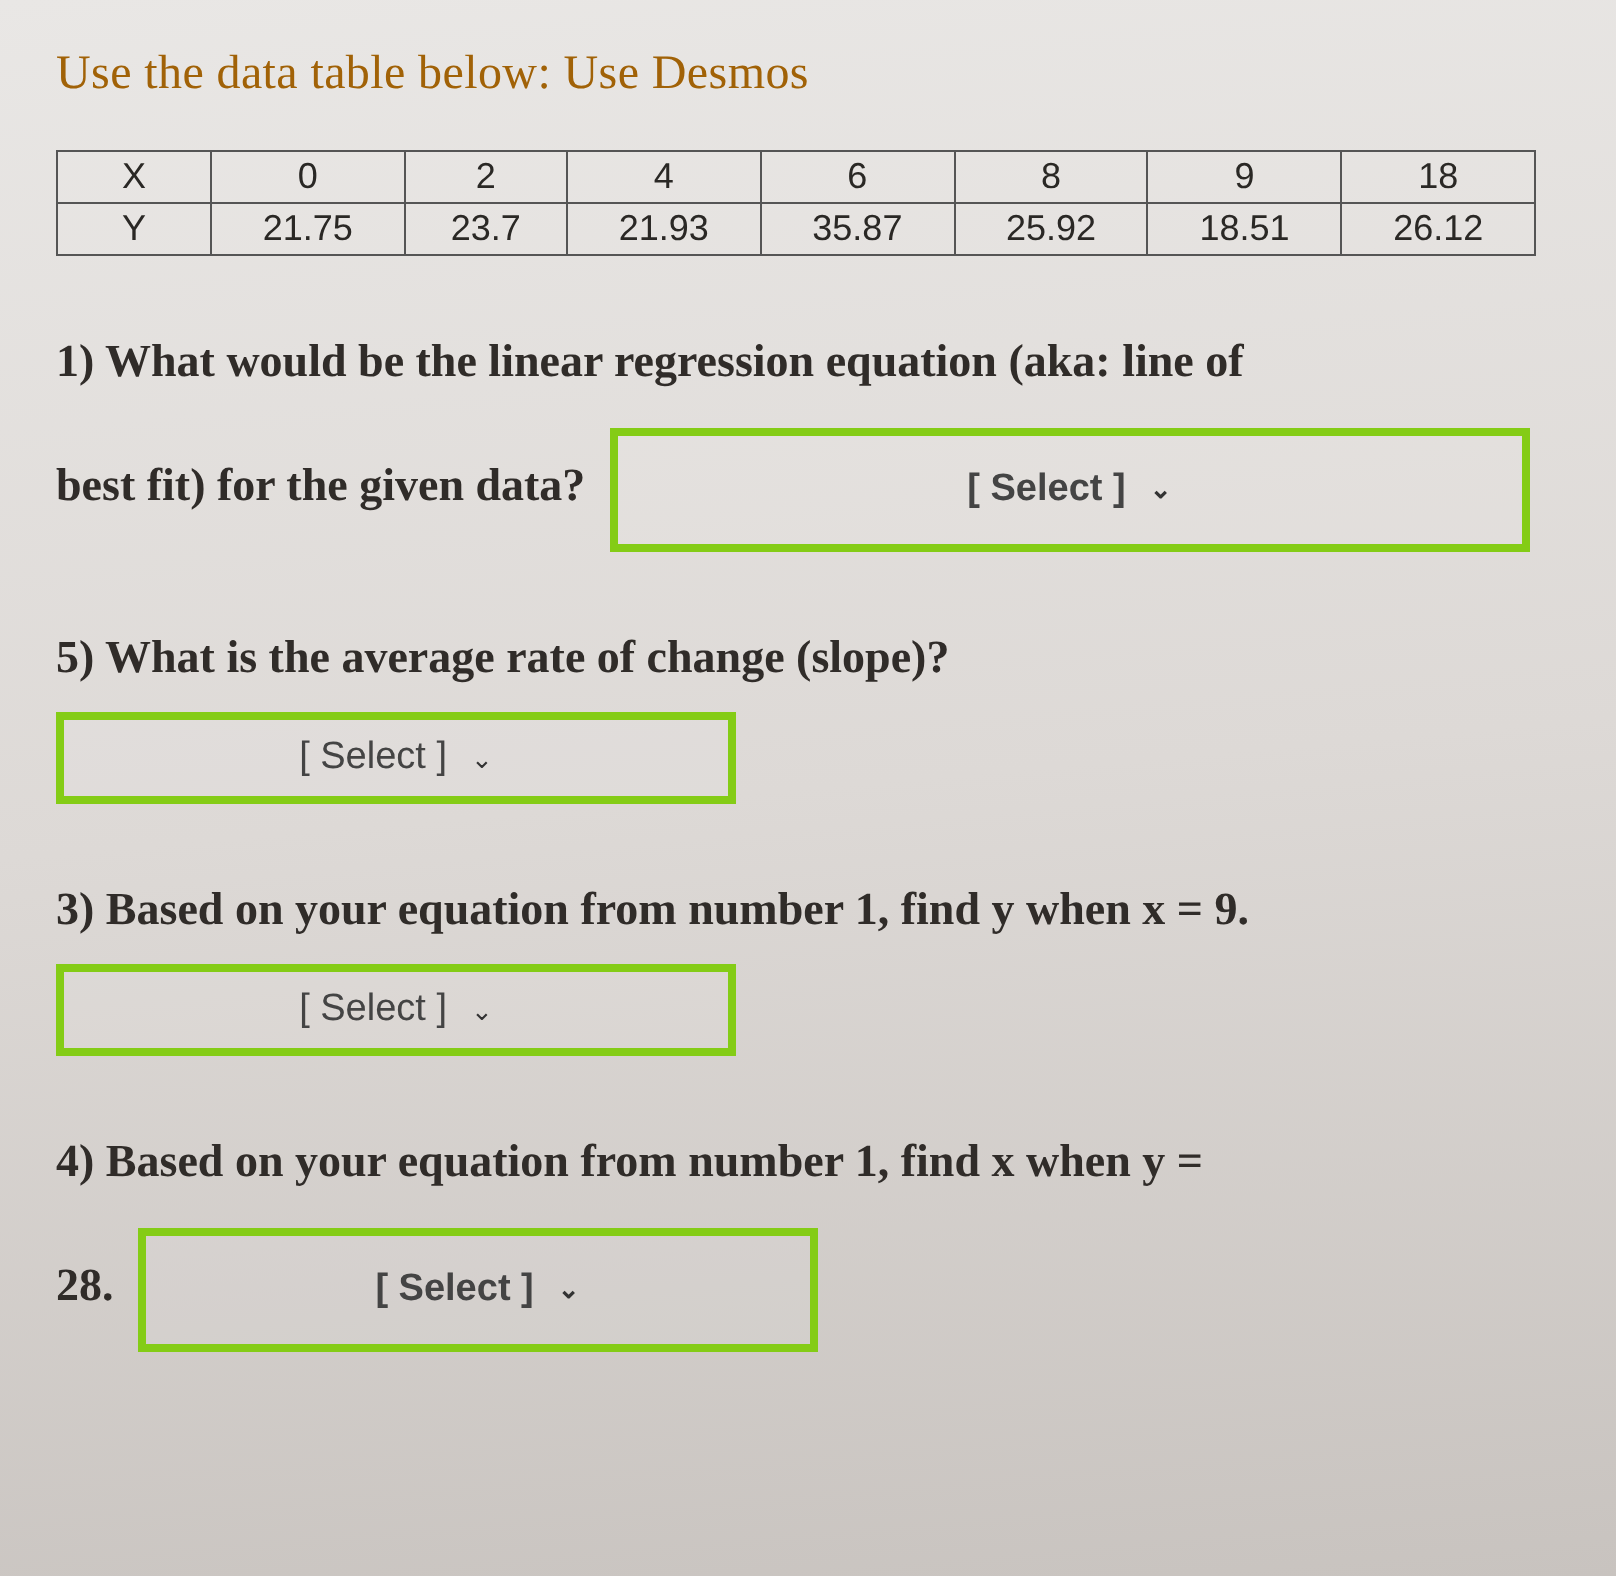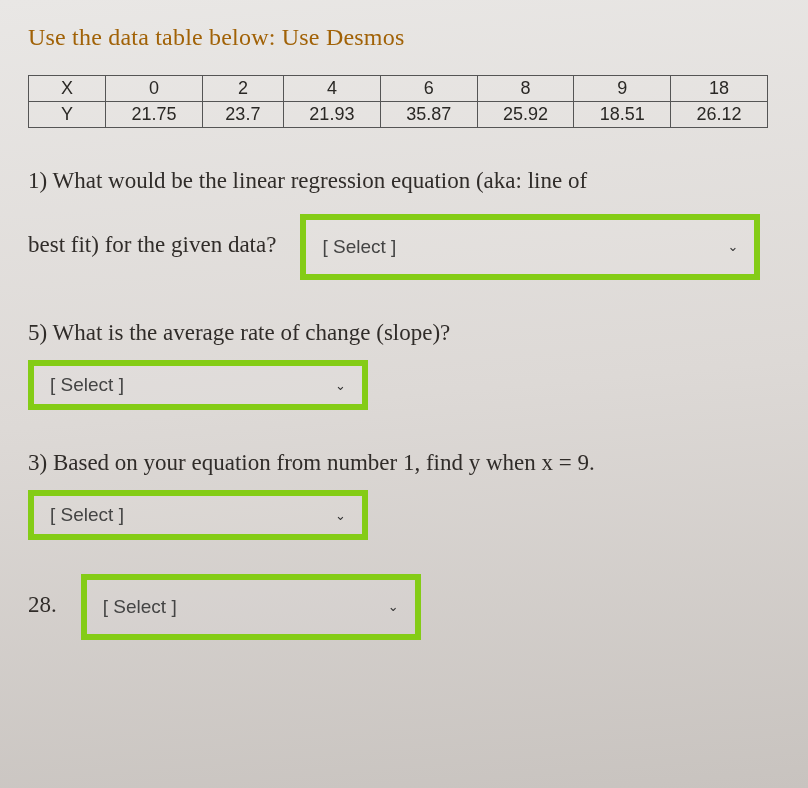"1) What would be the" .qtext { font-weight: none -> bold }
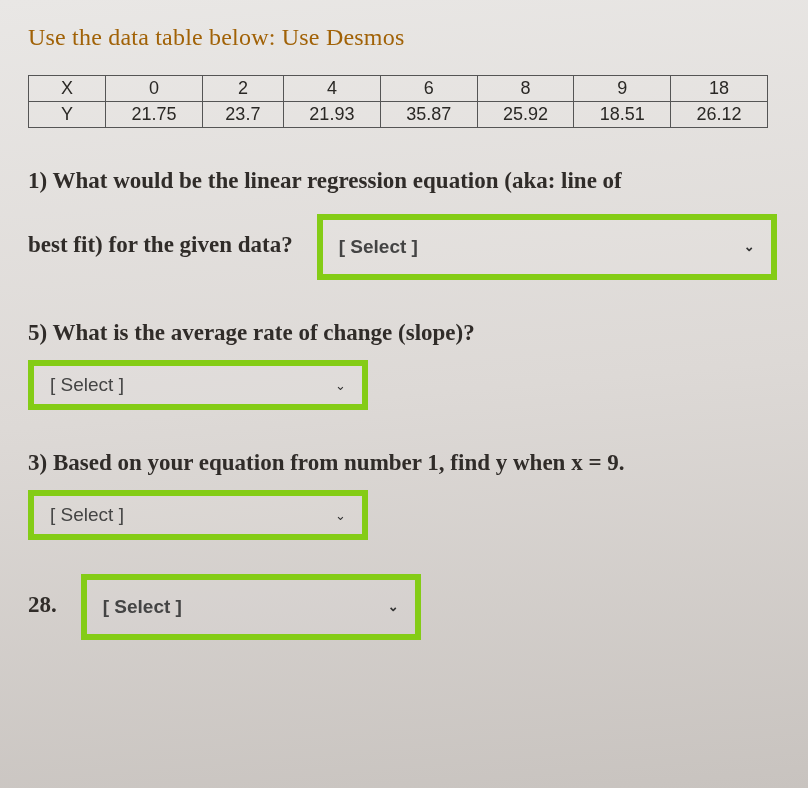"best fit) for the given" .inline-row { gap: 24px -> 12px }
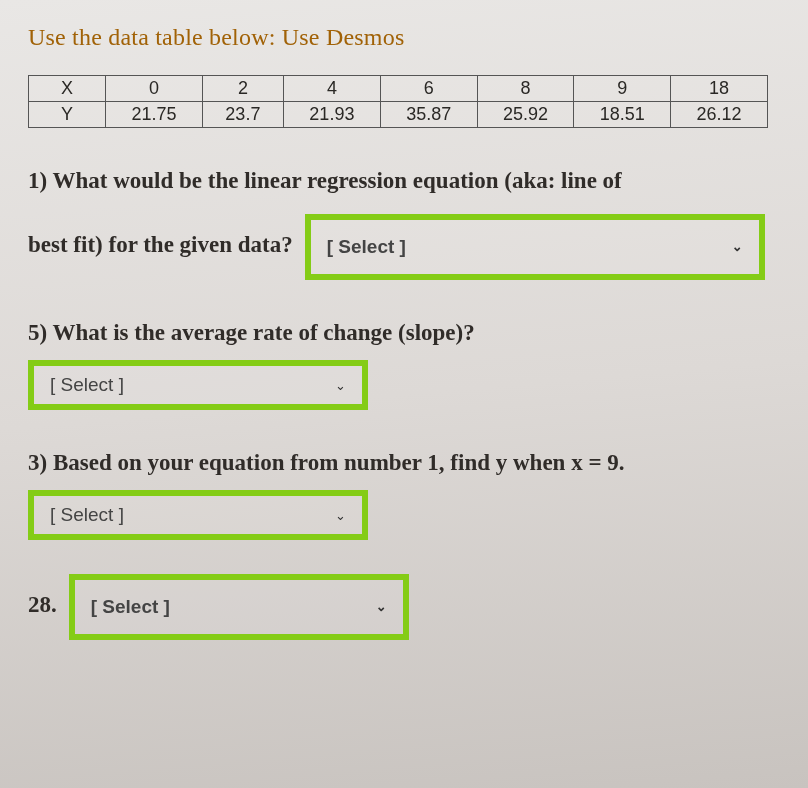"[ Select ]" .select-box { border: 6px solid #84cc16 -> 4px solid #84cc16; justify-content: space-between -> center }
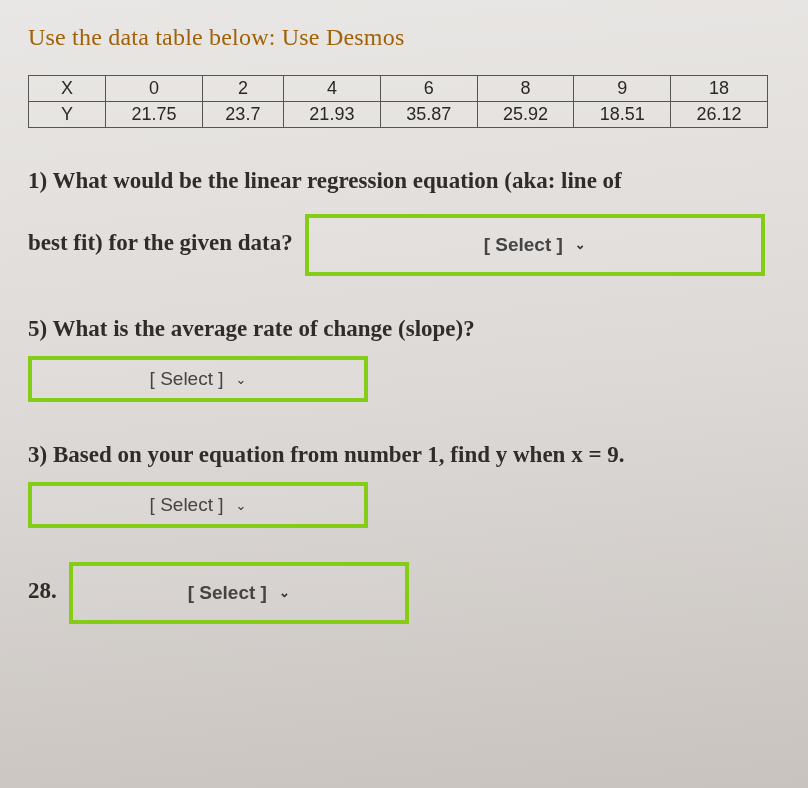"4) Based on your equation" div.qtext { html: none -> <div>4) Based on your equation from number 1, find x when y =</div> }
